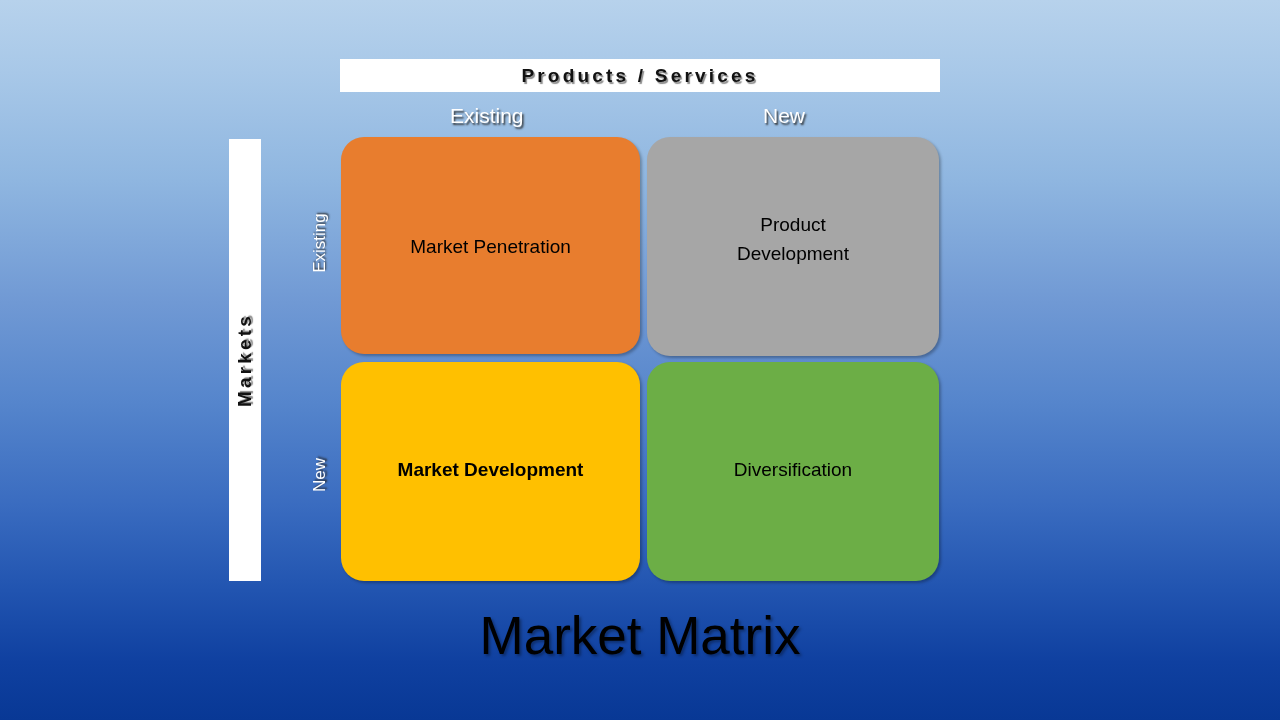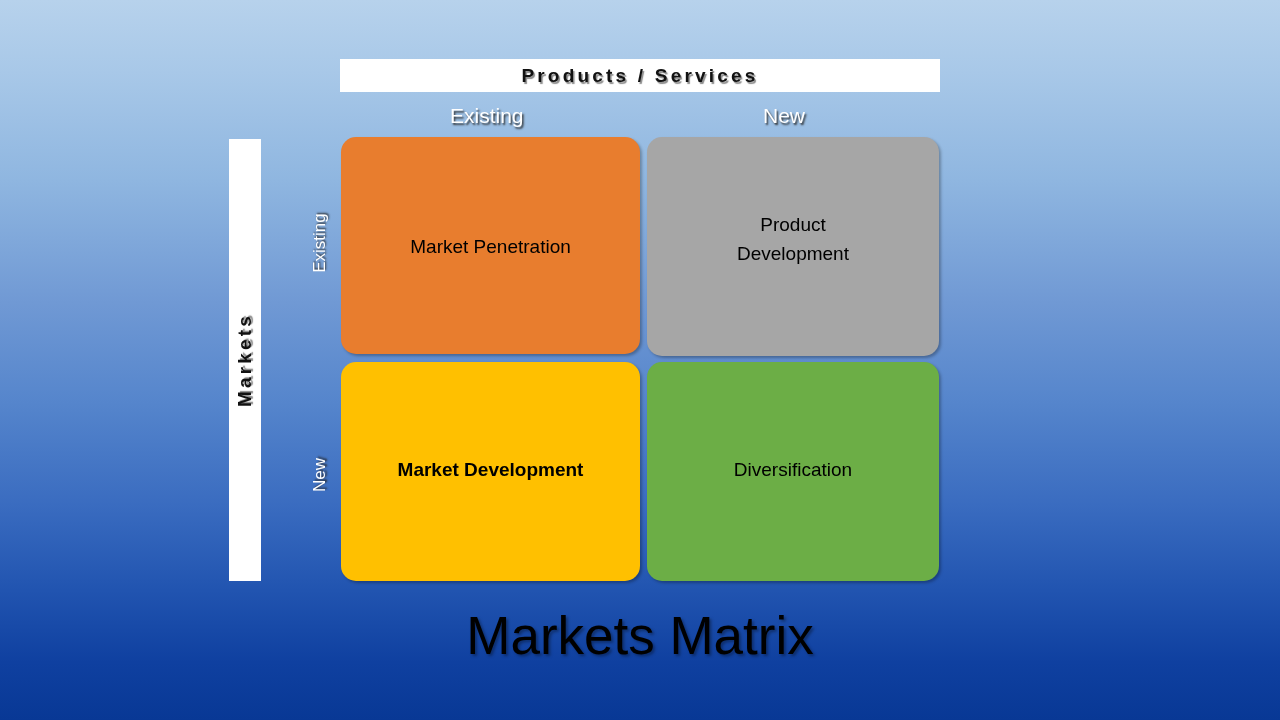"Product" .quadrant { border-radius: 15px -> 23px }
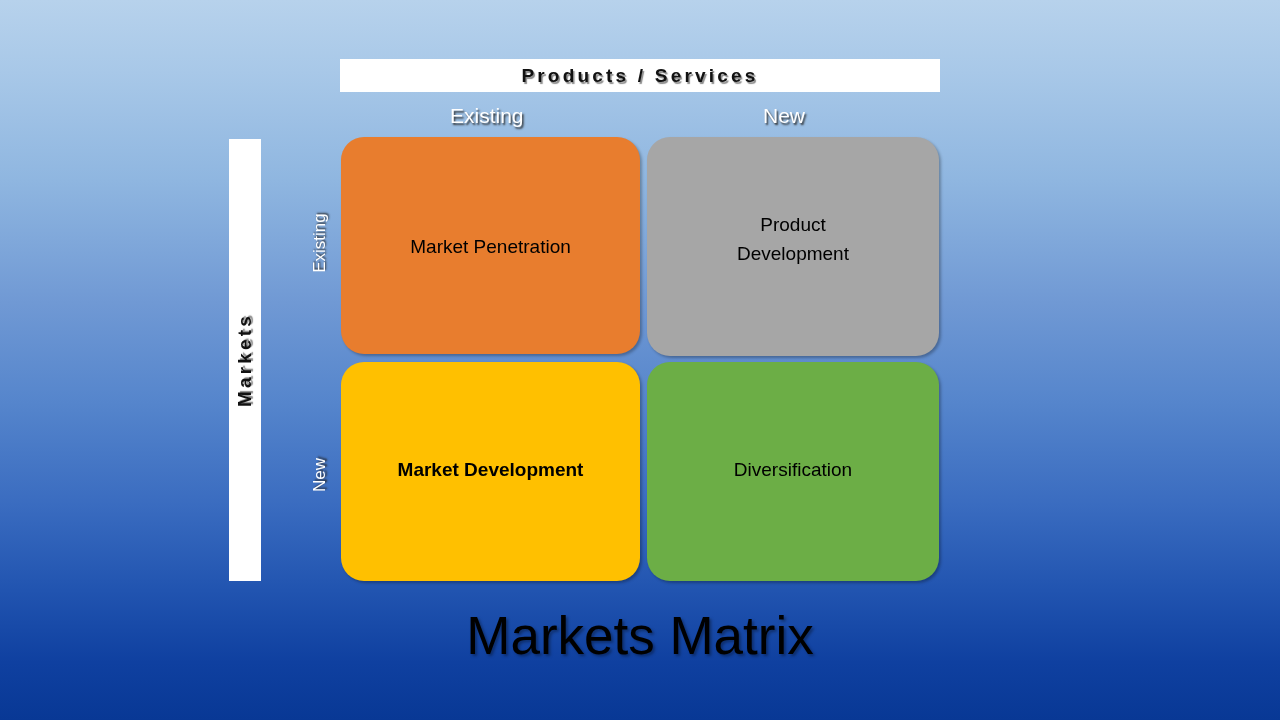"Markets Matrix" div { text: Markets -> Market }
